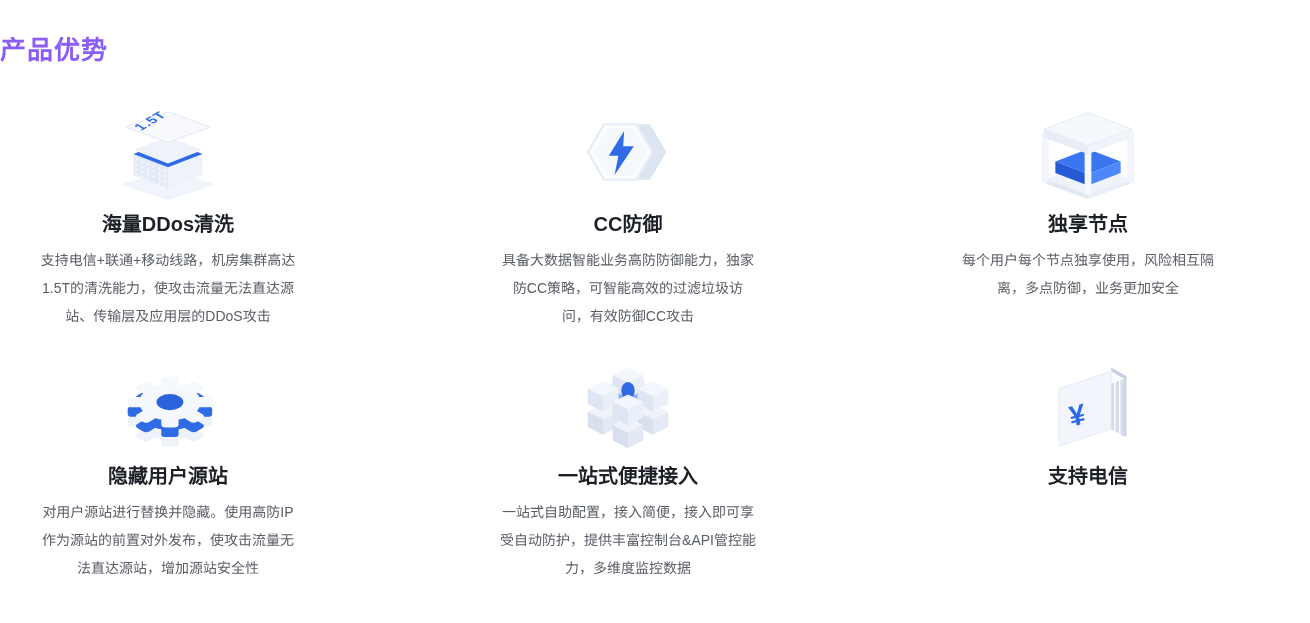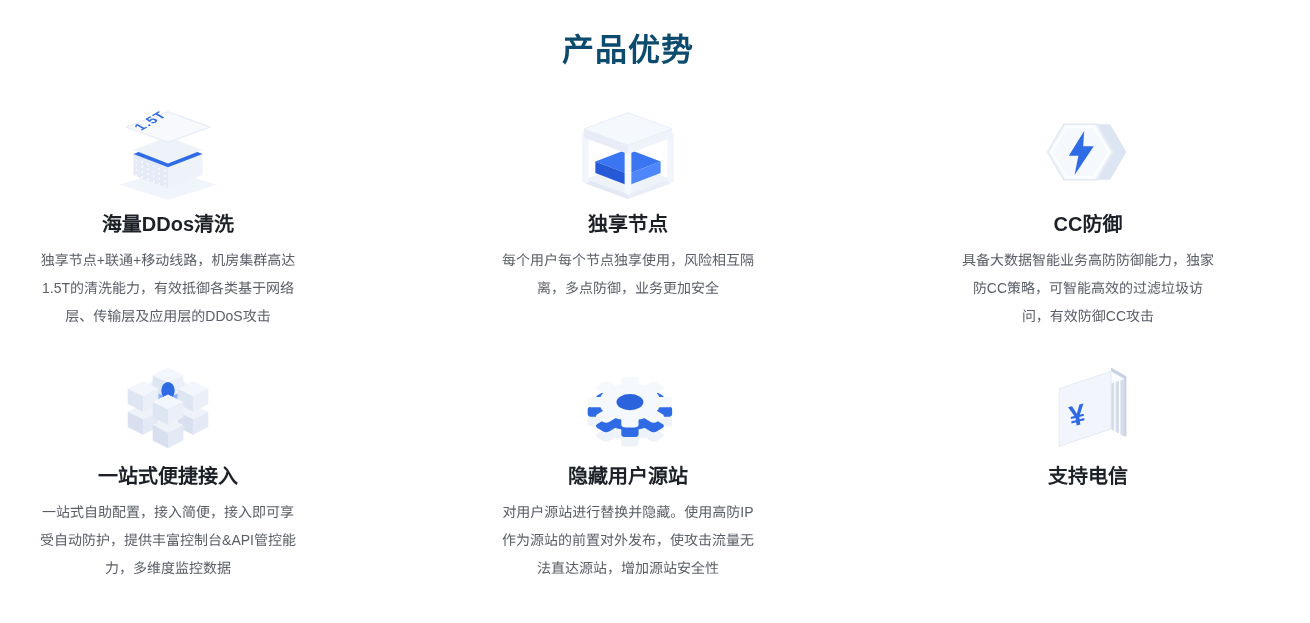"产品优势" .section-title { color: #0c4a6e -> #8b5cf6; font-size: 32px -> 26px; text-align: center -> left }
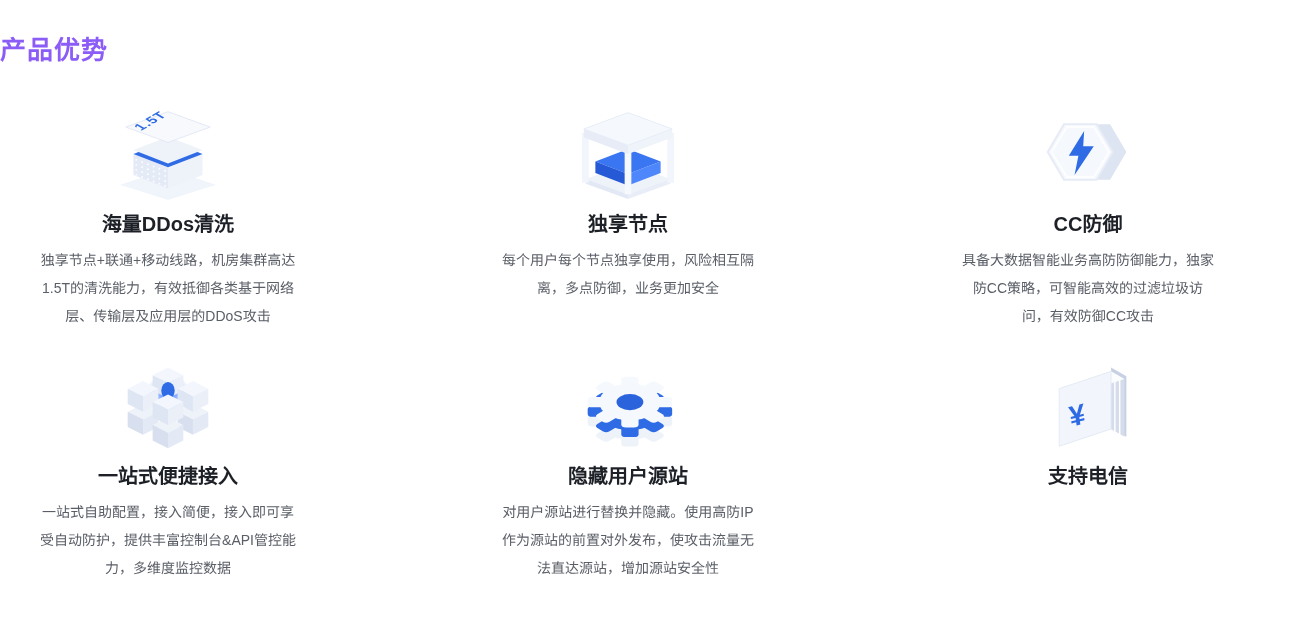"独享节点" div.feature-card { order: before "CC防御" -> after "CC防御" }
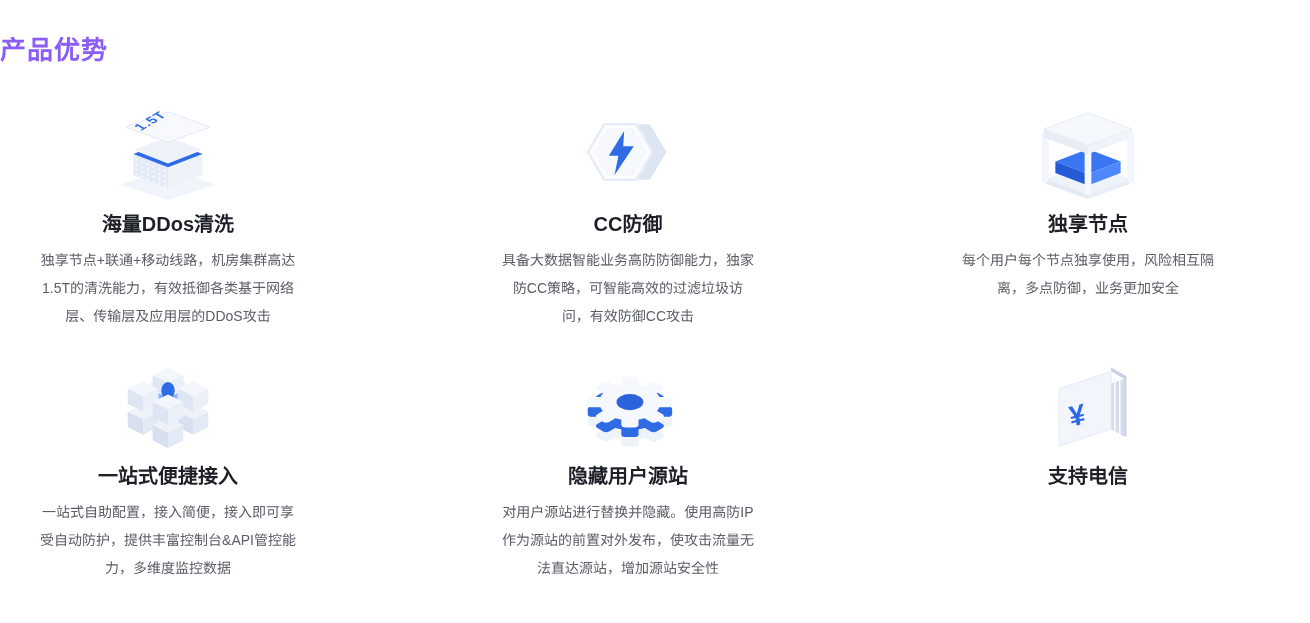"独享节点+联通+移动线路，机房集群高达1.5T的清洗能力，有效抵御各类基于网络层" p.feature-desc { text: 独享节点+联通+移动线路，机房集群高达1.5T的清洗能力，有效抵御各类基于网络层 -> 支持电信+联通+移动线路，机房集群高达1.5T的清洗能力，使攻击流量无法直达源站 }
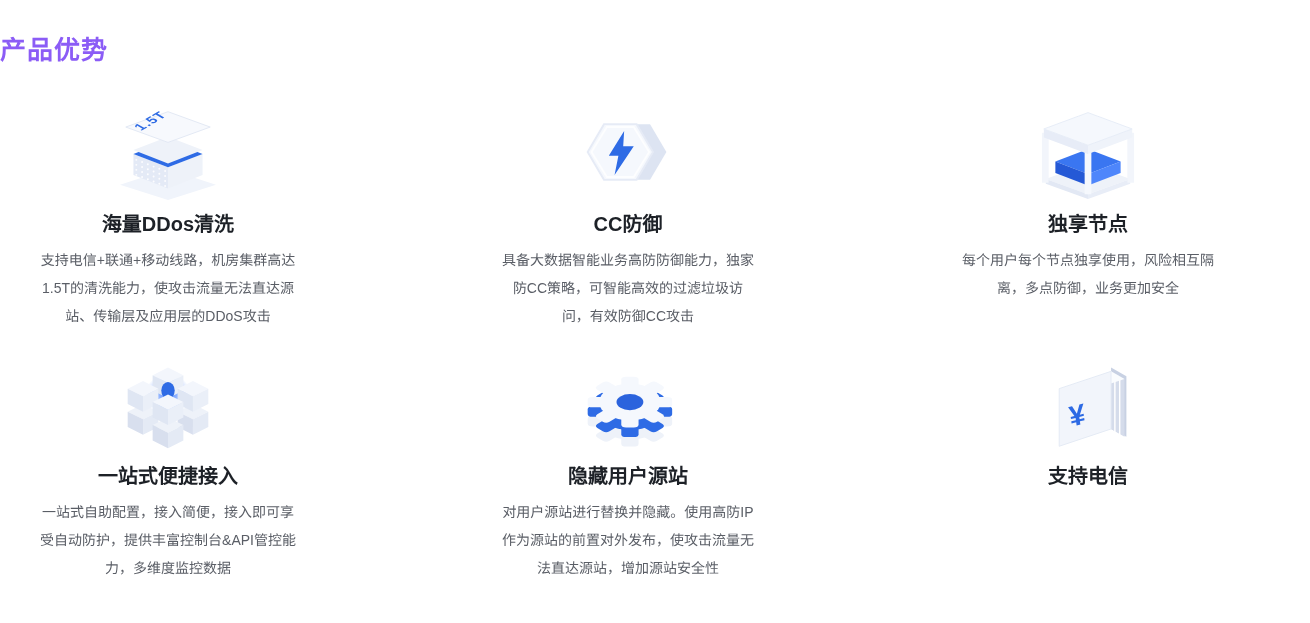"一站式便捷接入" div.feature-card { order: before "隐藏用户源站" -> after "隐藏用户源站" }
